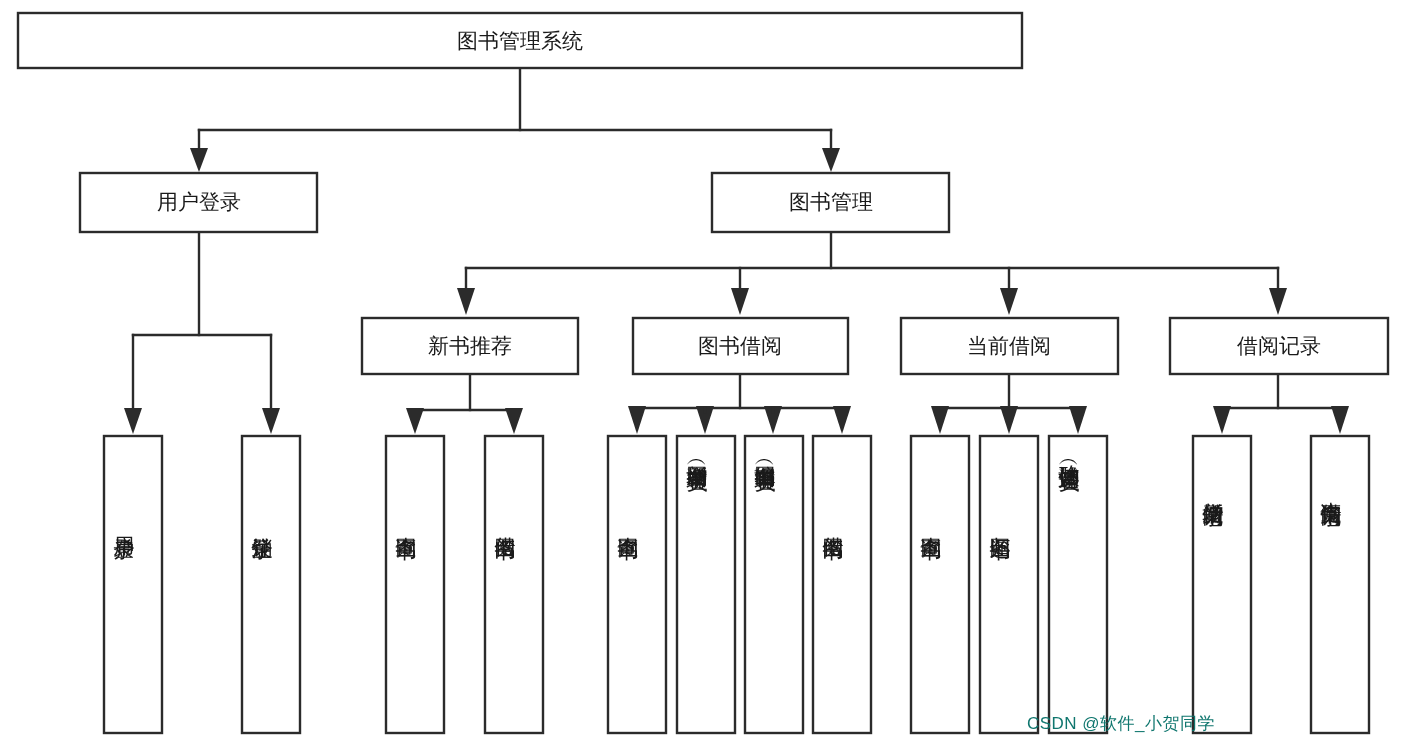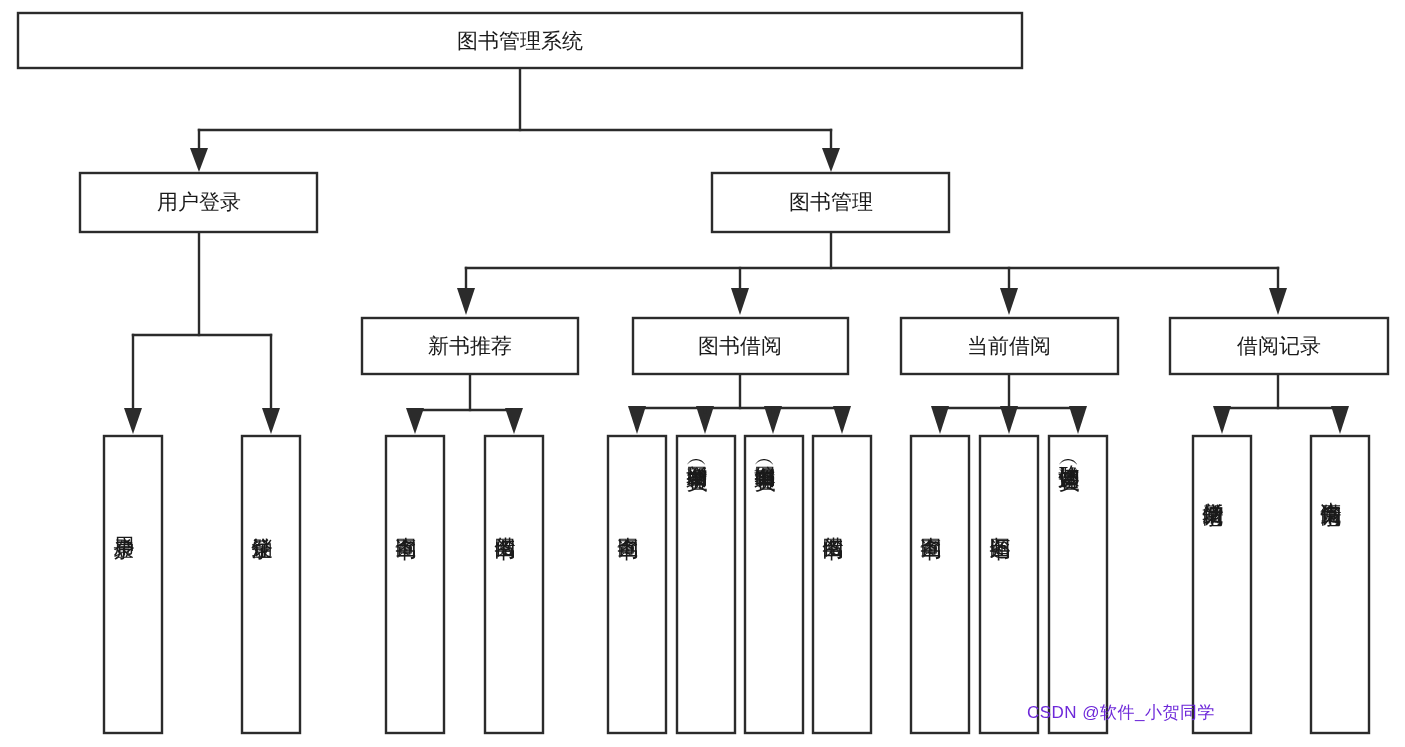"CSDN @软件_小贺同学" .watermark { bottom: 23px -> 12px; color: #6d28d9 -> #0f766e }
